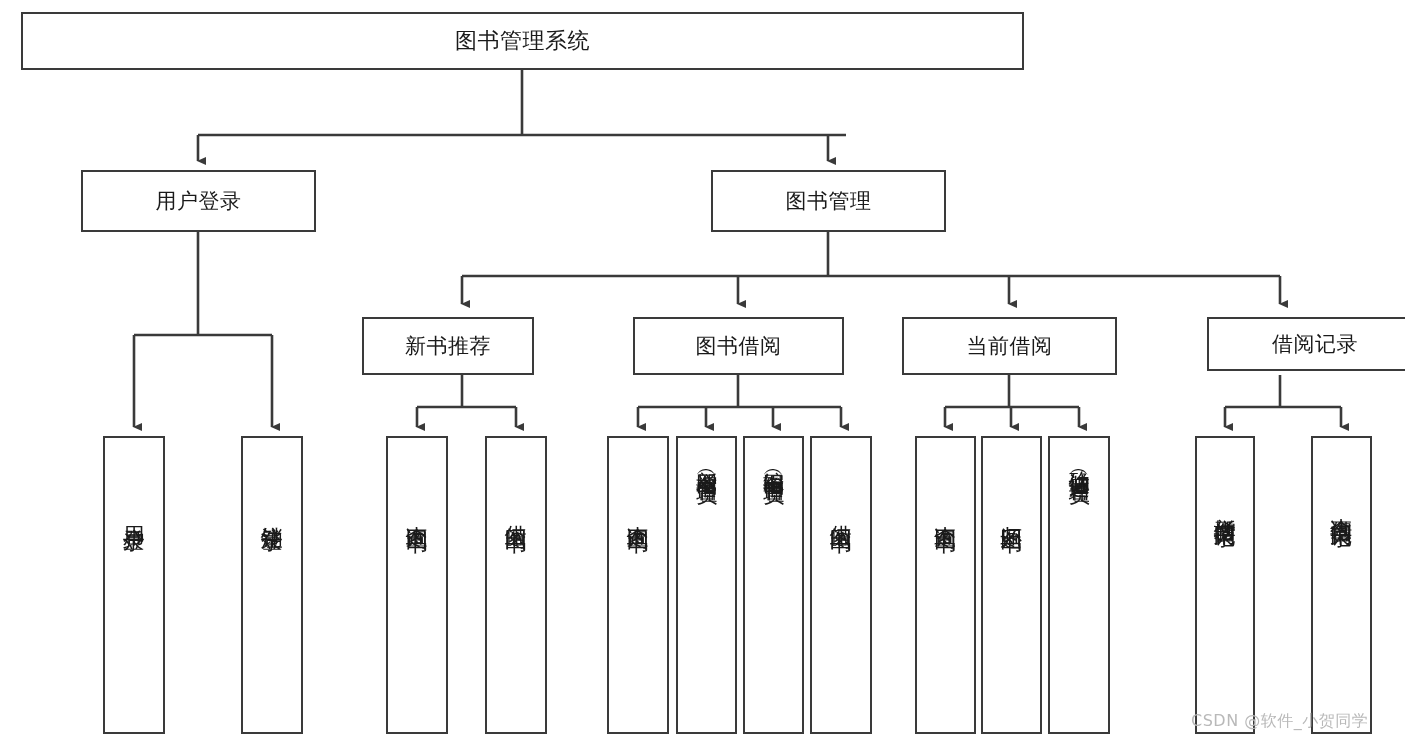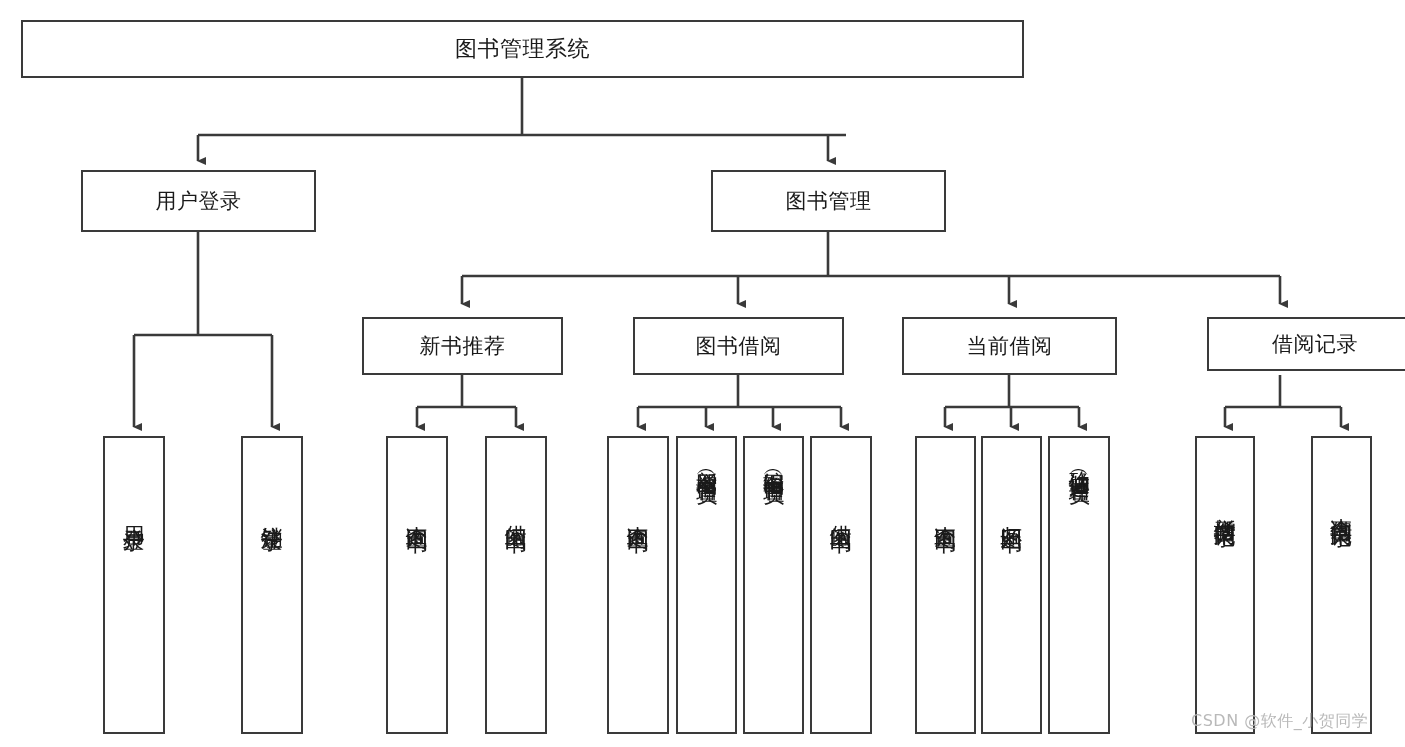"图书管理系统" div.node { top: 20px -> 12px }
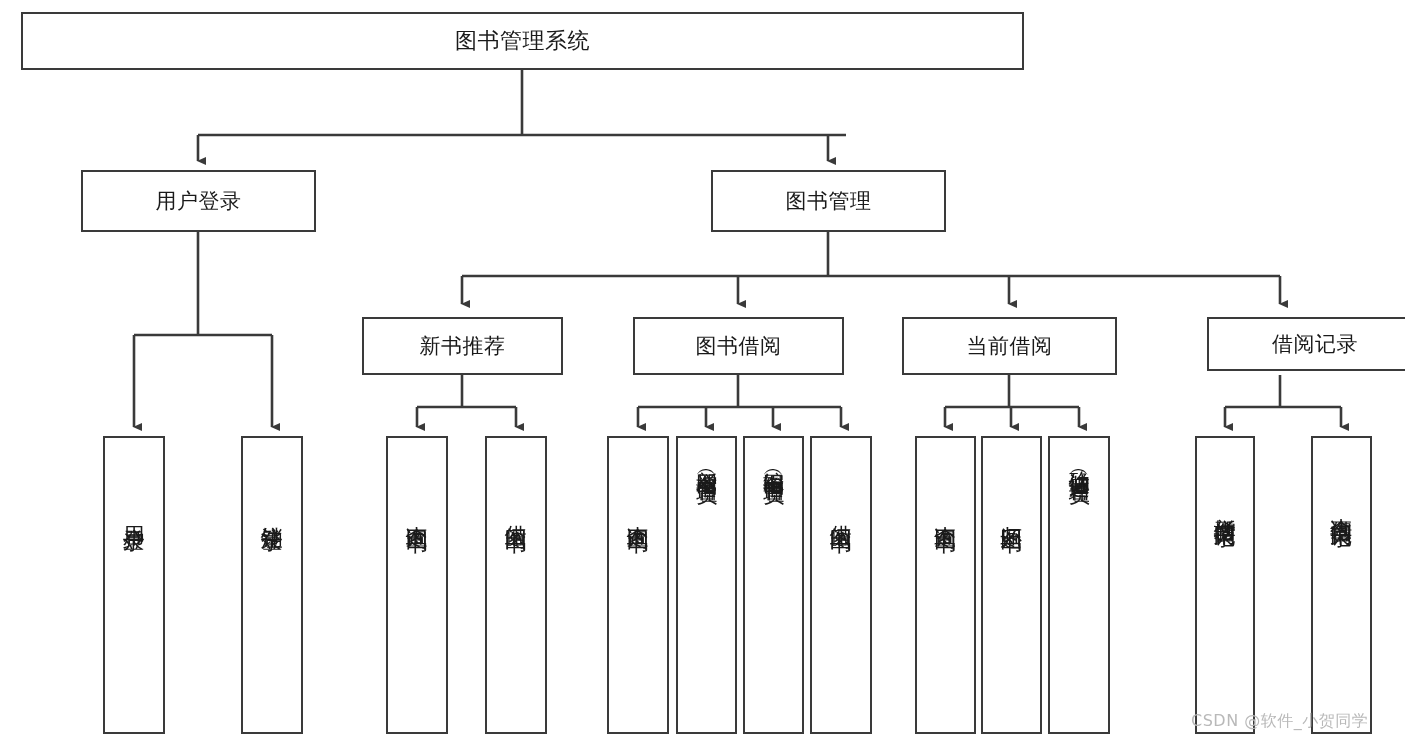"新书推荐" div.node { width: 201px -> 172px }
